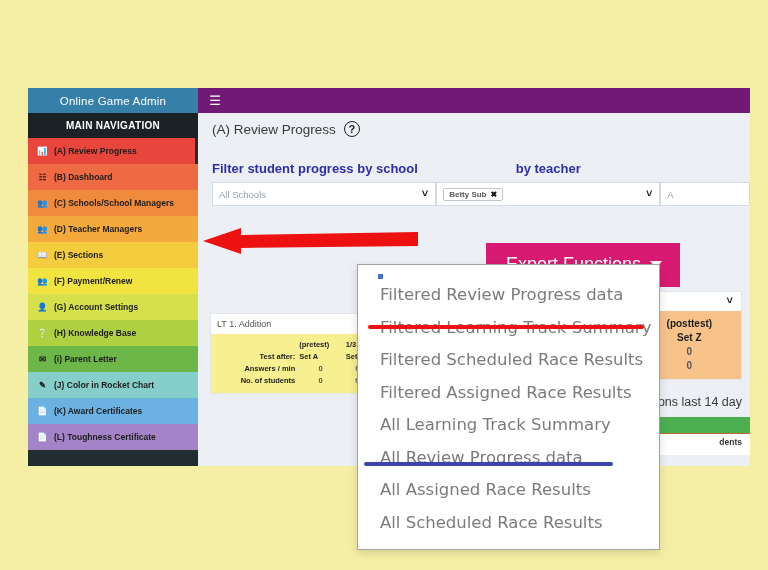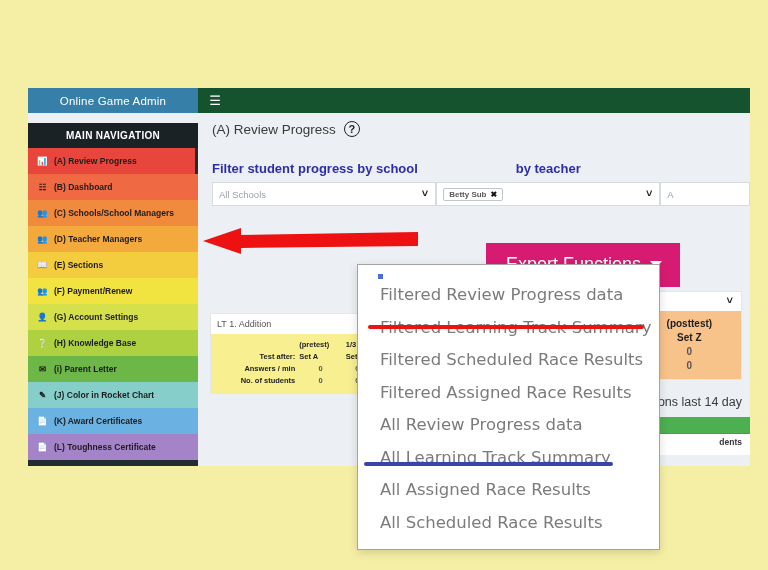"Online Game Admin" .topbar { background: #14532d -> #701a75 }
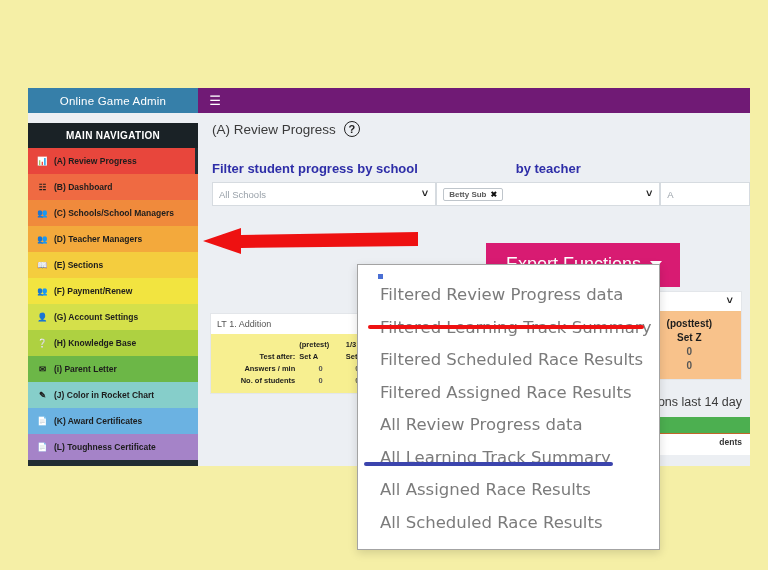"MAIN NAVIGATION" .sidebar { margin-top: 10px -> none }
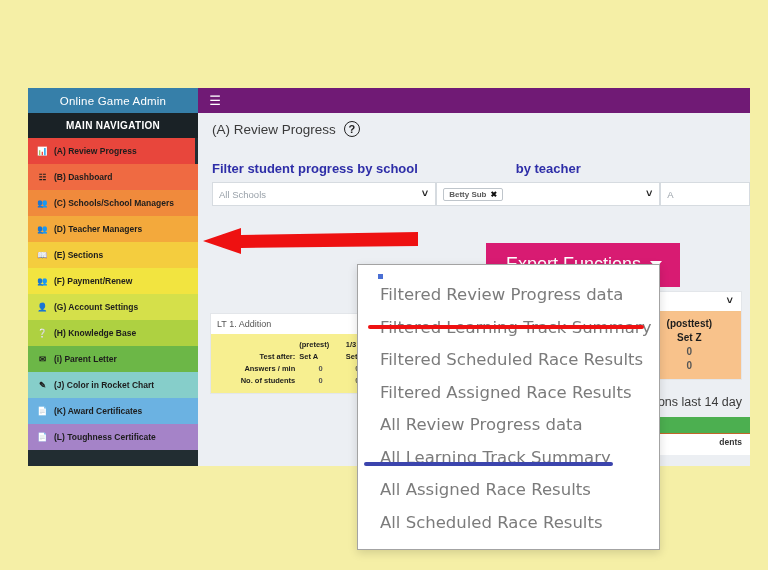"All Review Progress data" div.menu-item { order: before "All Learning Track Summary" -> after "All Learning Track Summary" }
